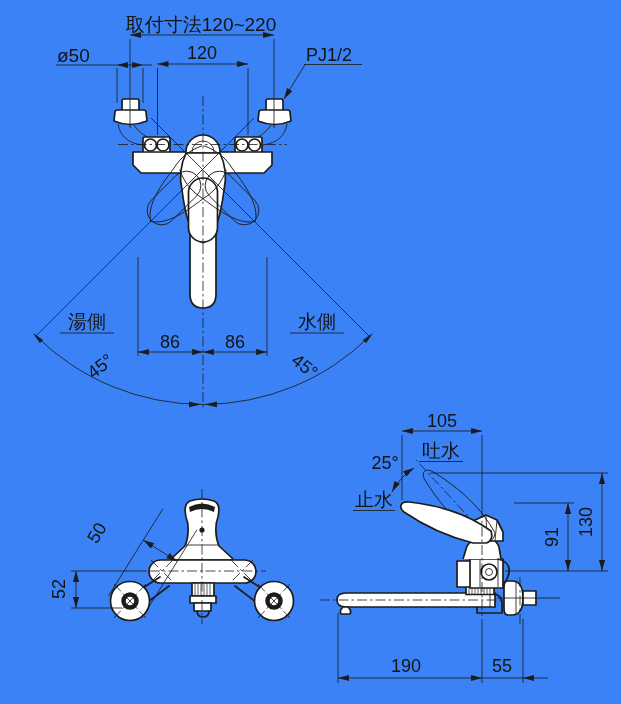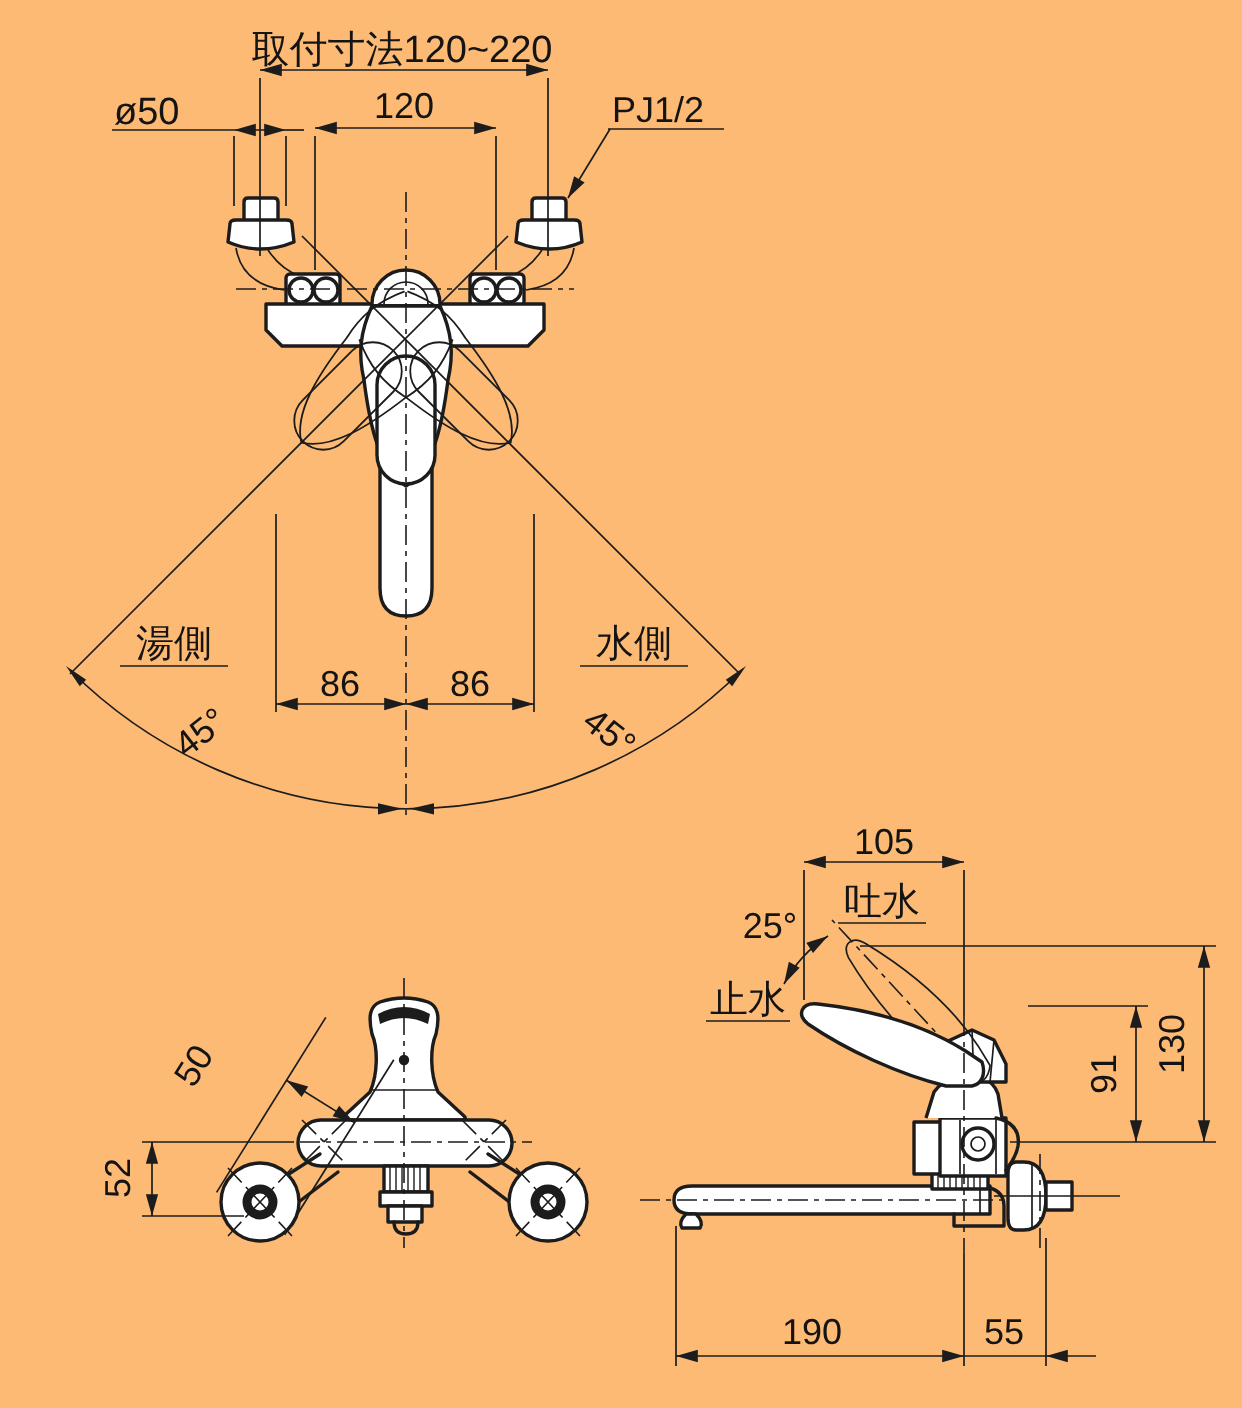"取付寸法120~220" #sheet { background: #fdba74 -> #3b82f6 }
